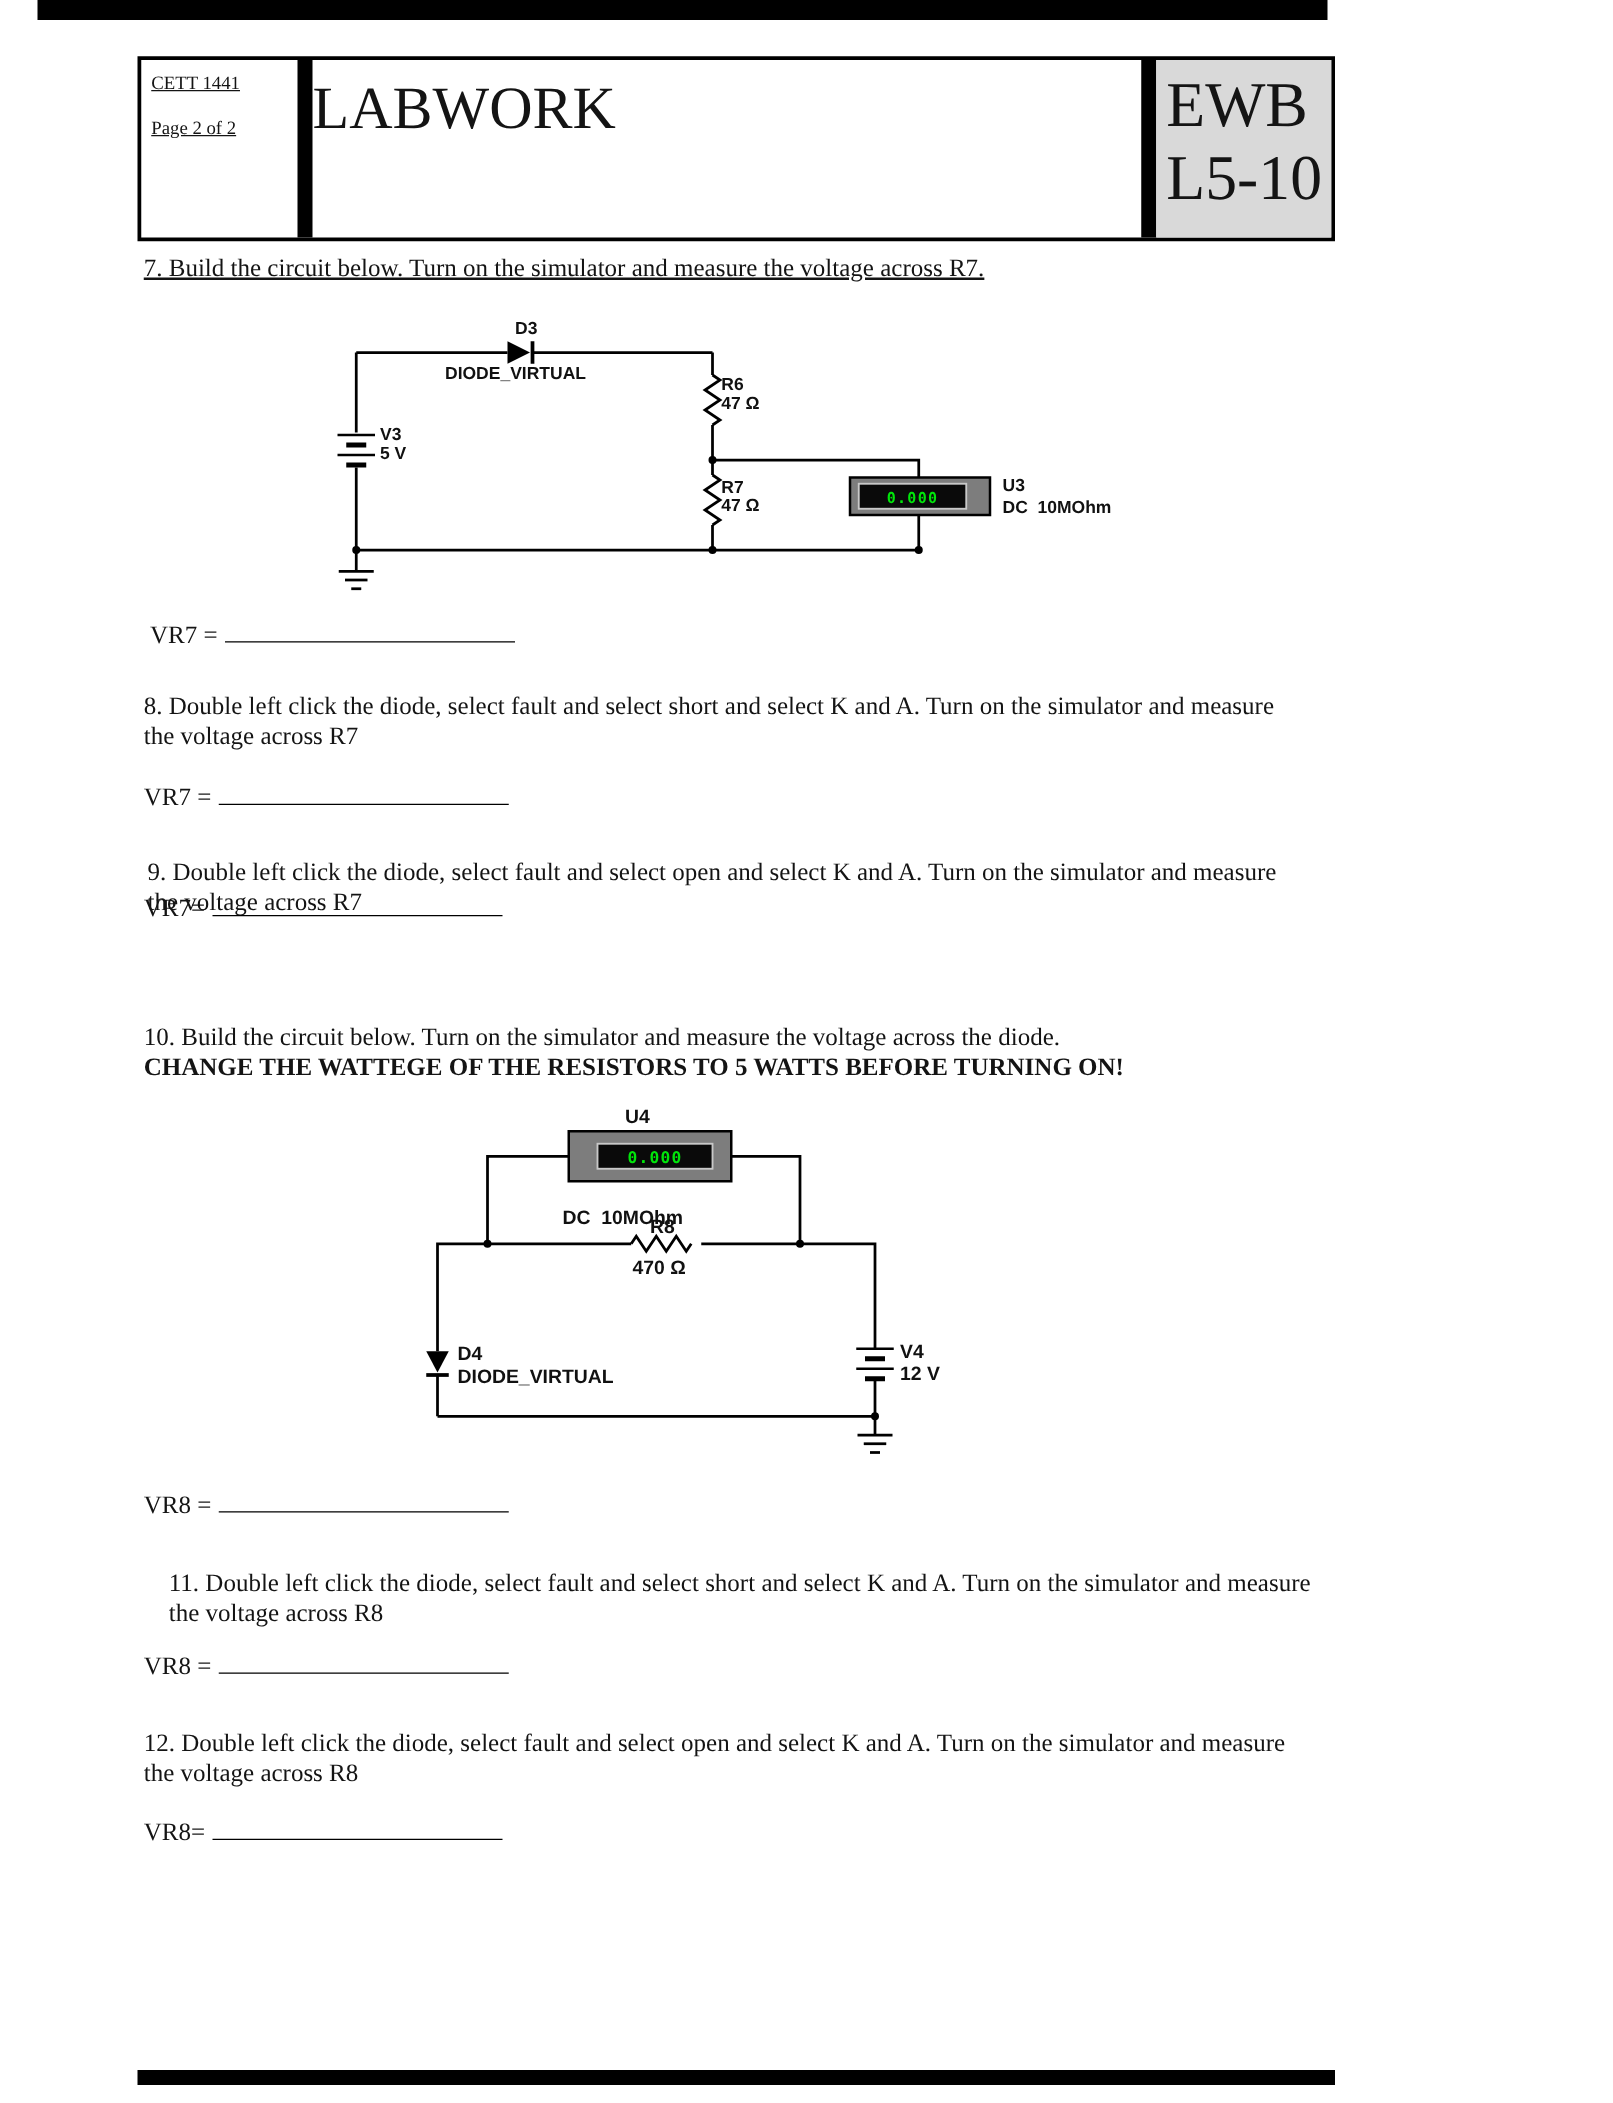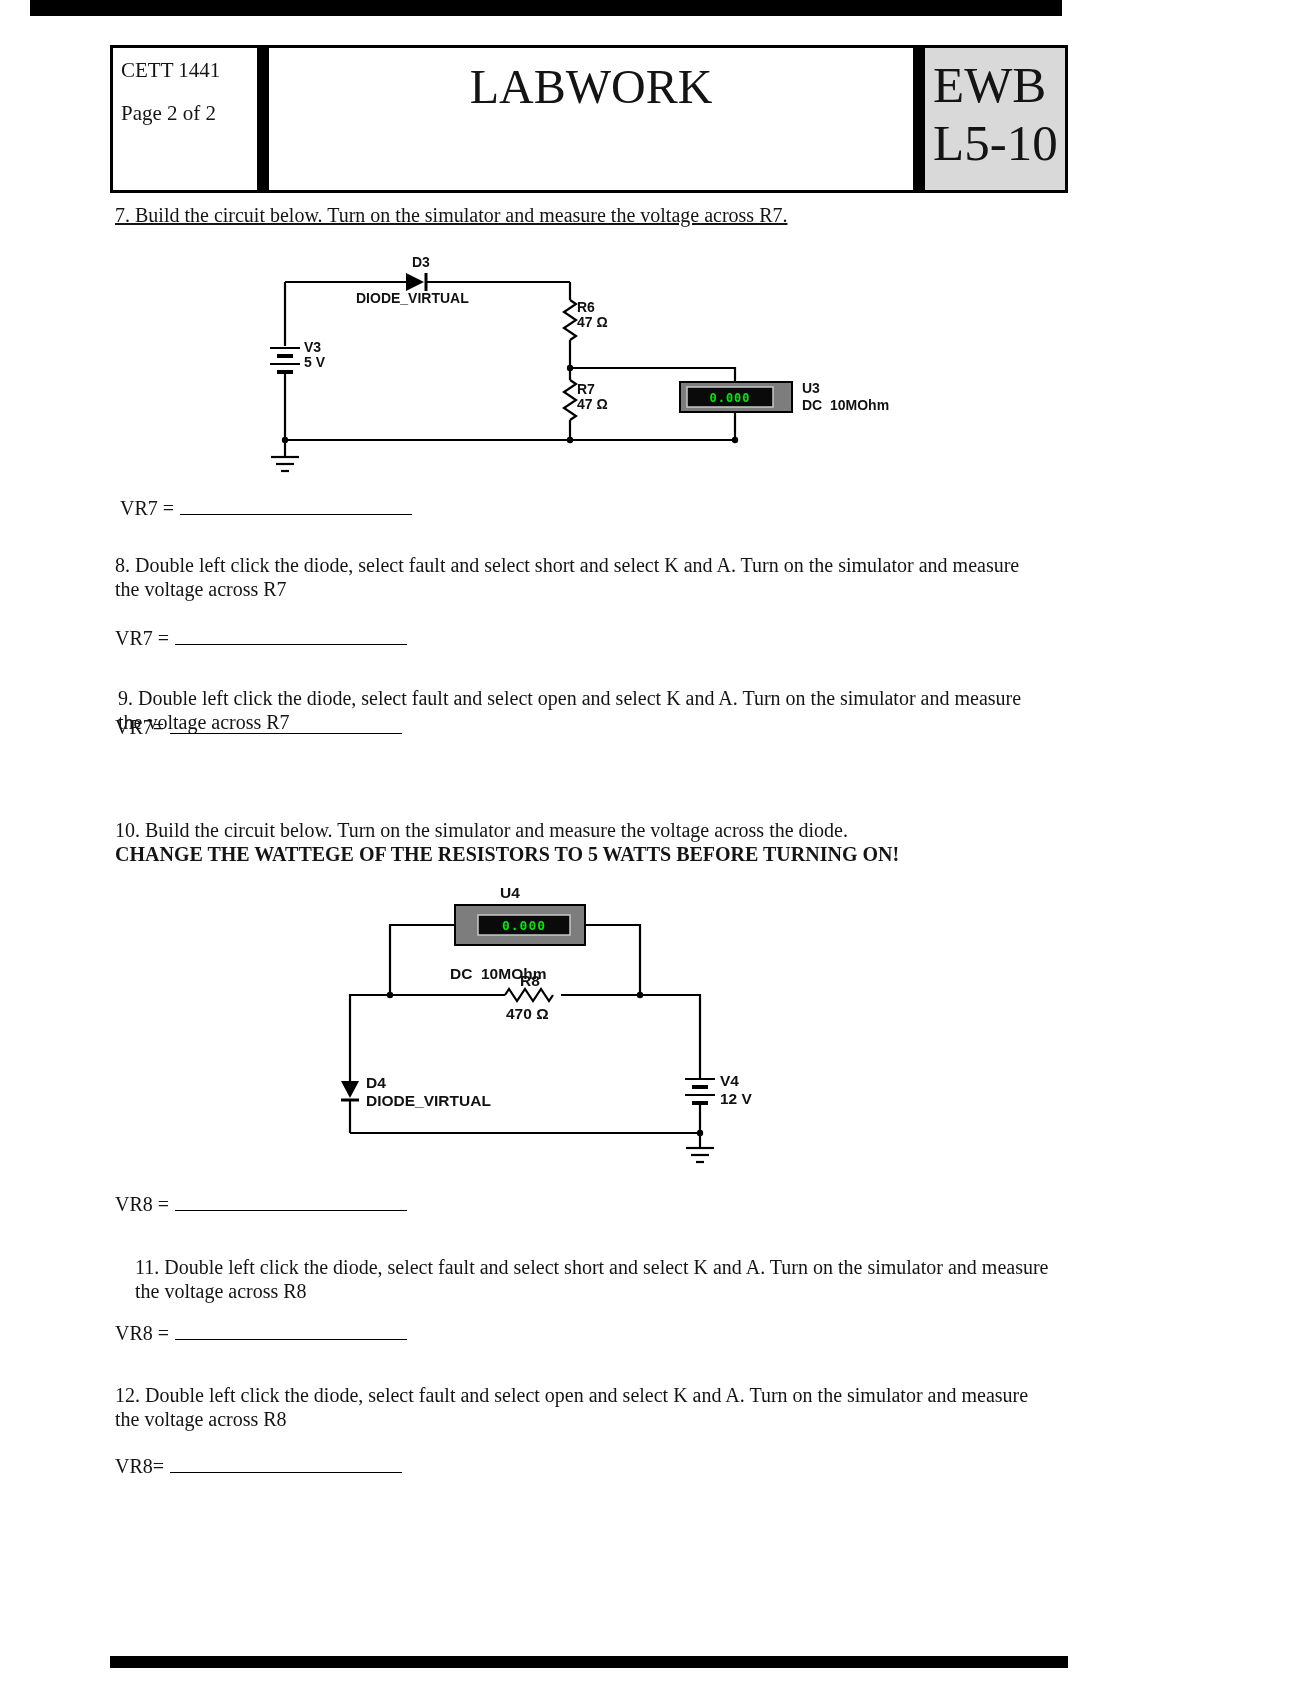"CETT 1441" .hleft { font-size: 21px -> 15px; text-decoration: none -> underline; width: 144px -> 125px }
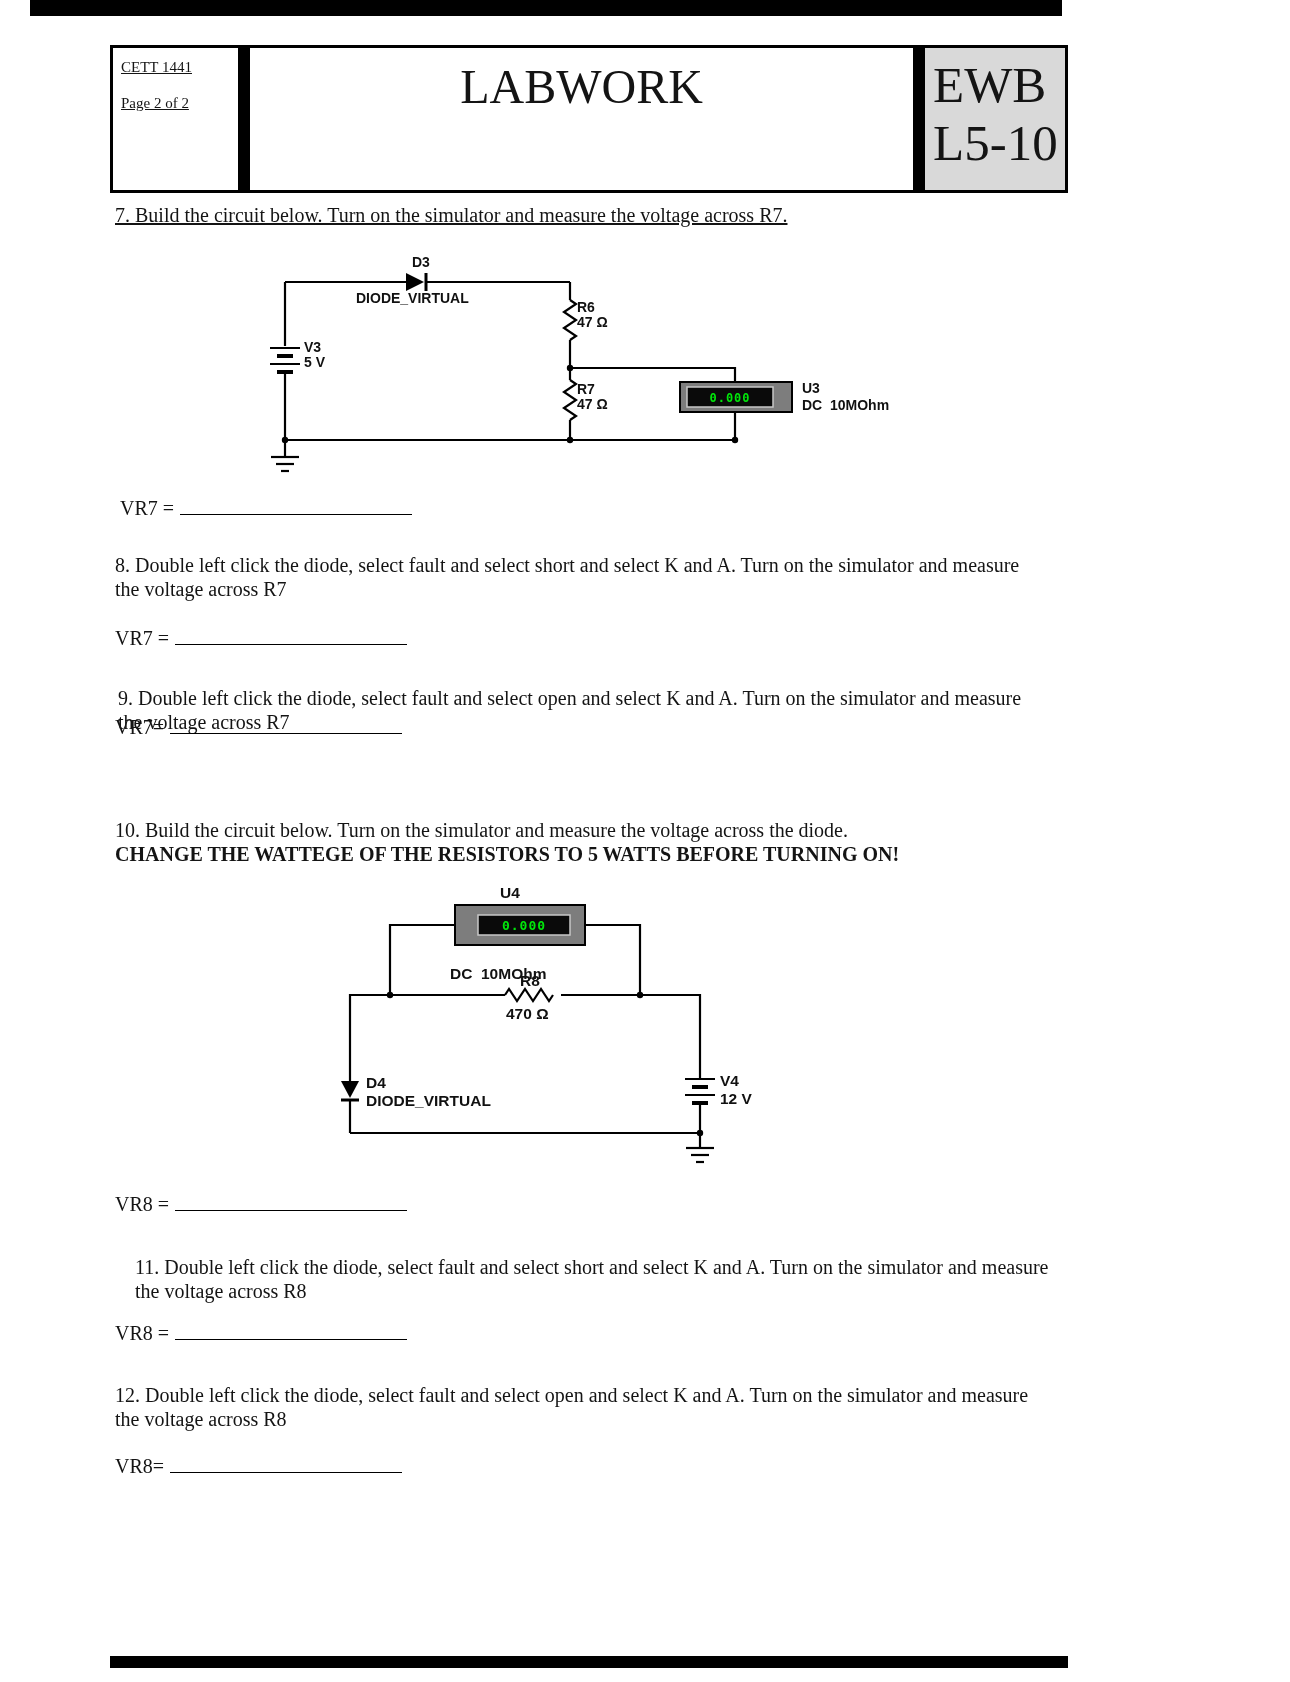"LABWORK" .hcenter { text-align: center -> left }
